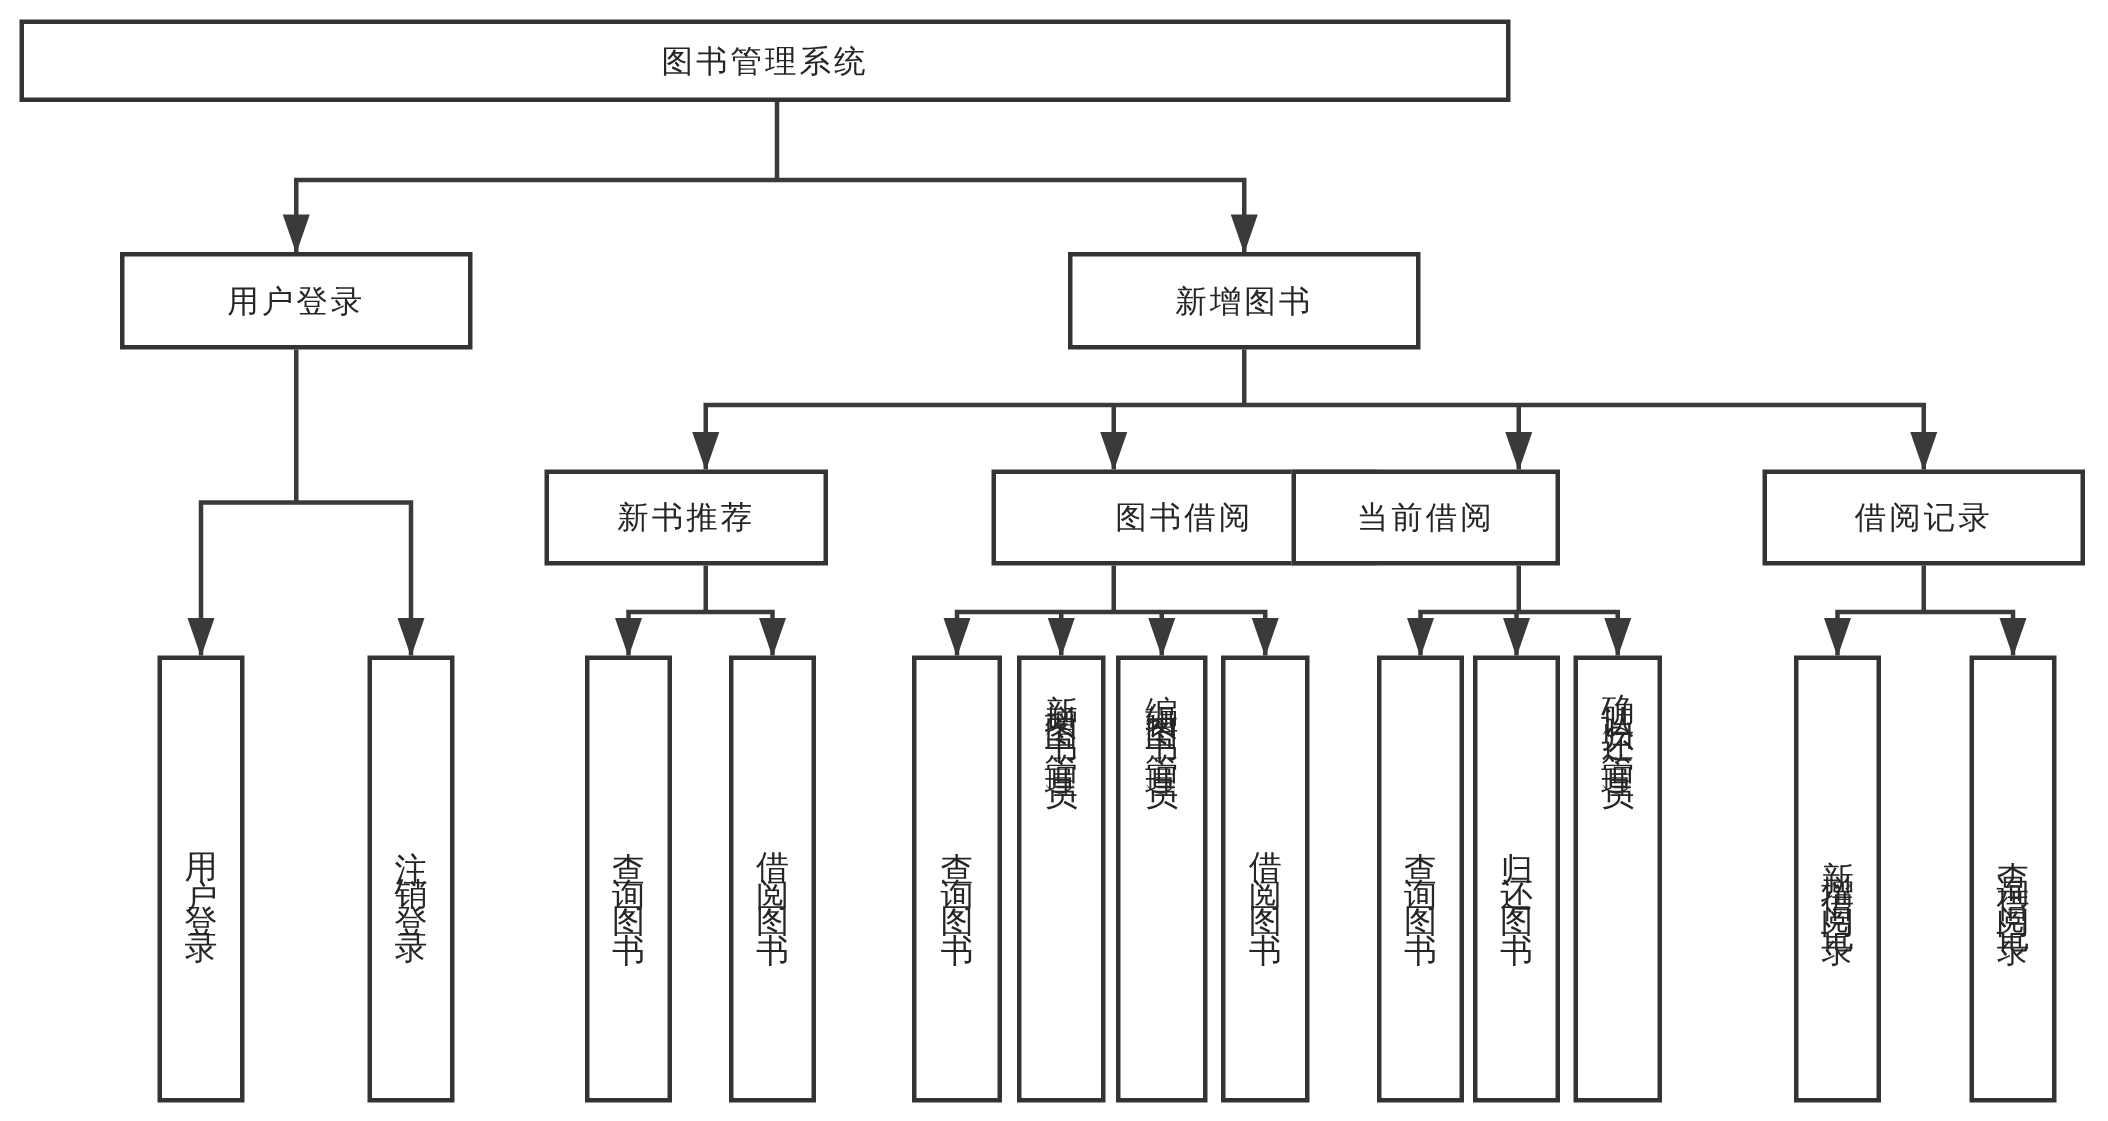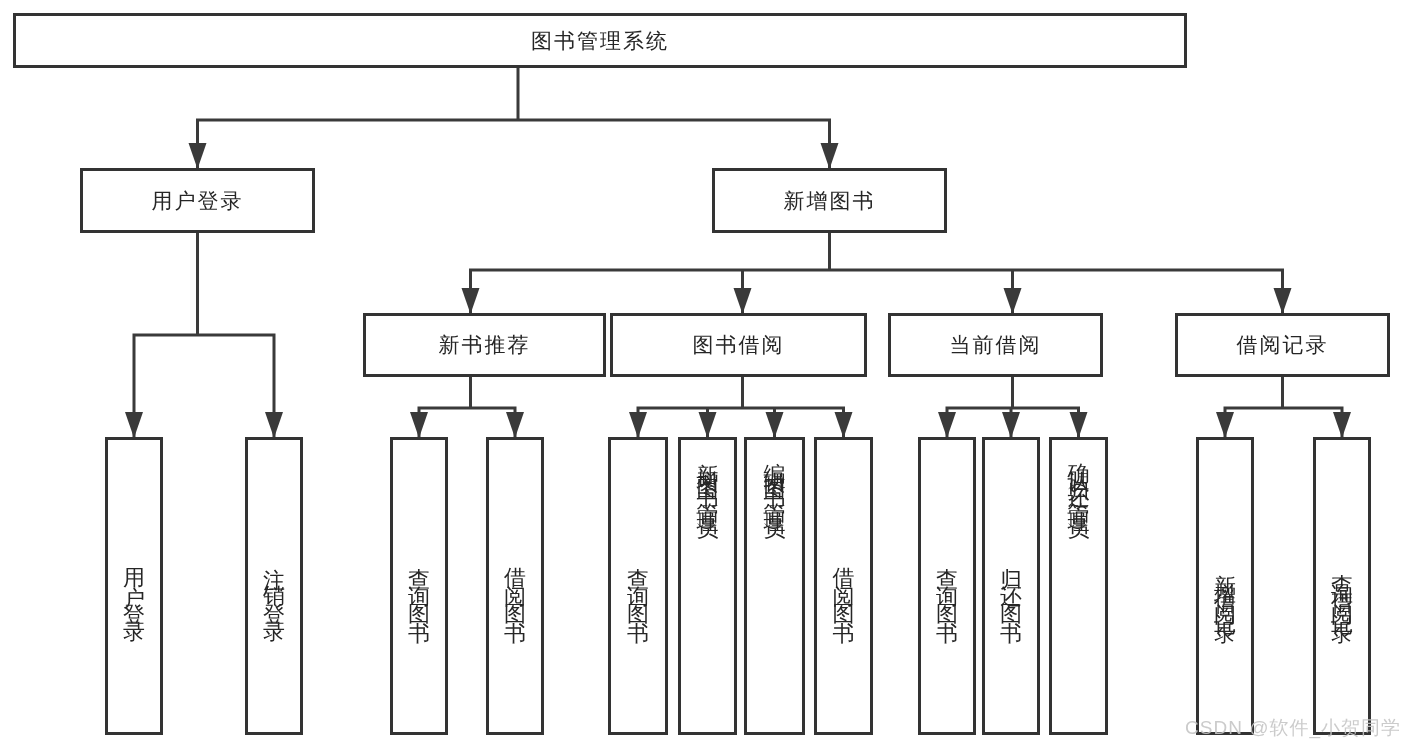"图书管理系统" div.node { width: 1174px -> 994px }
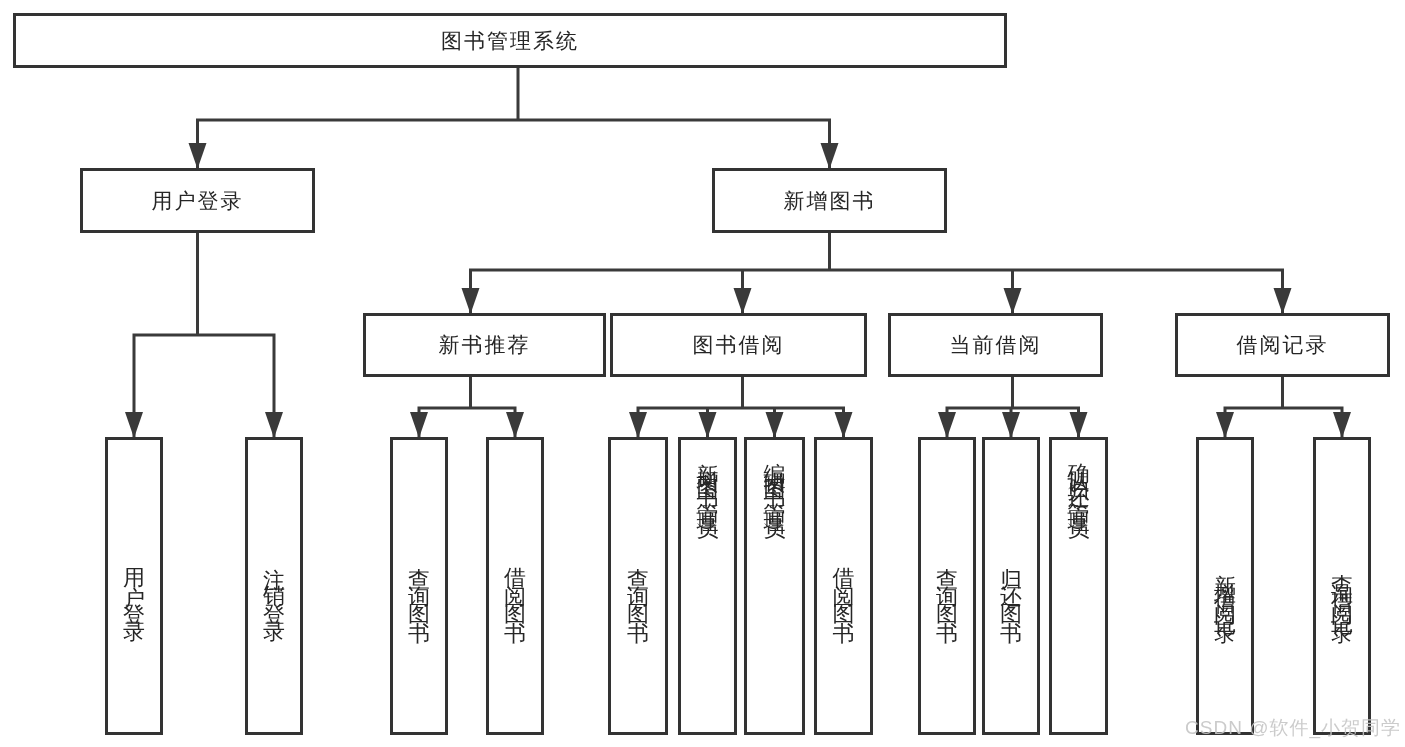"新书推荐" div.node { width: 243px -> 189px }
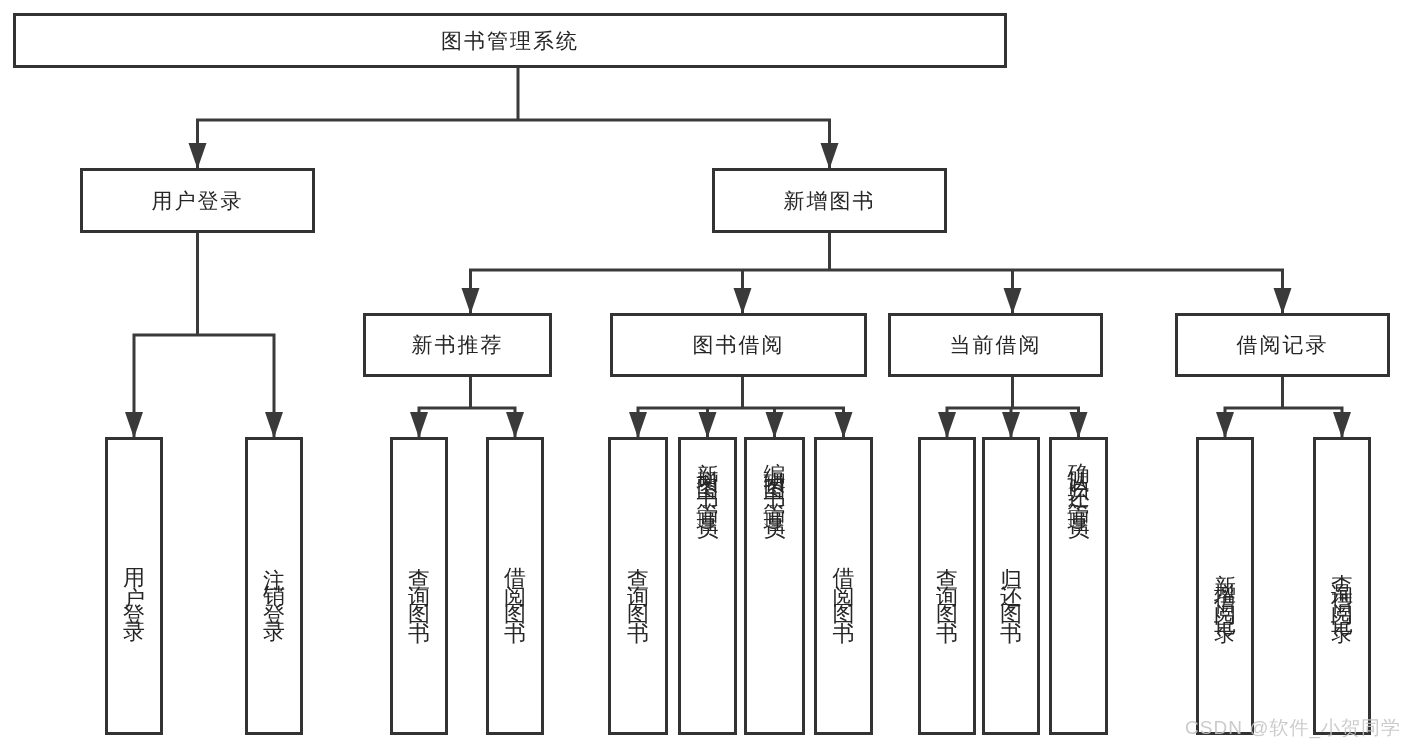"图书借阅" div.node { left: 610px -> 661px }
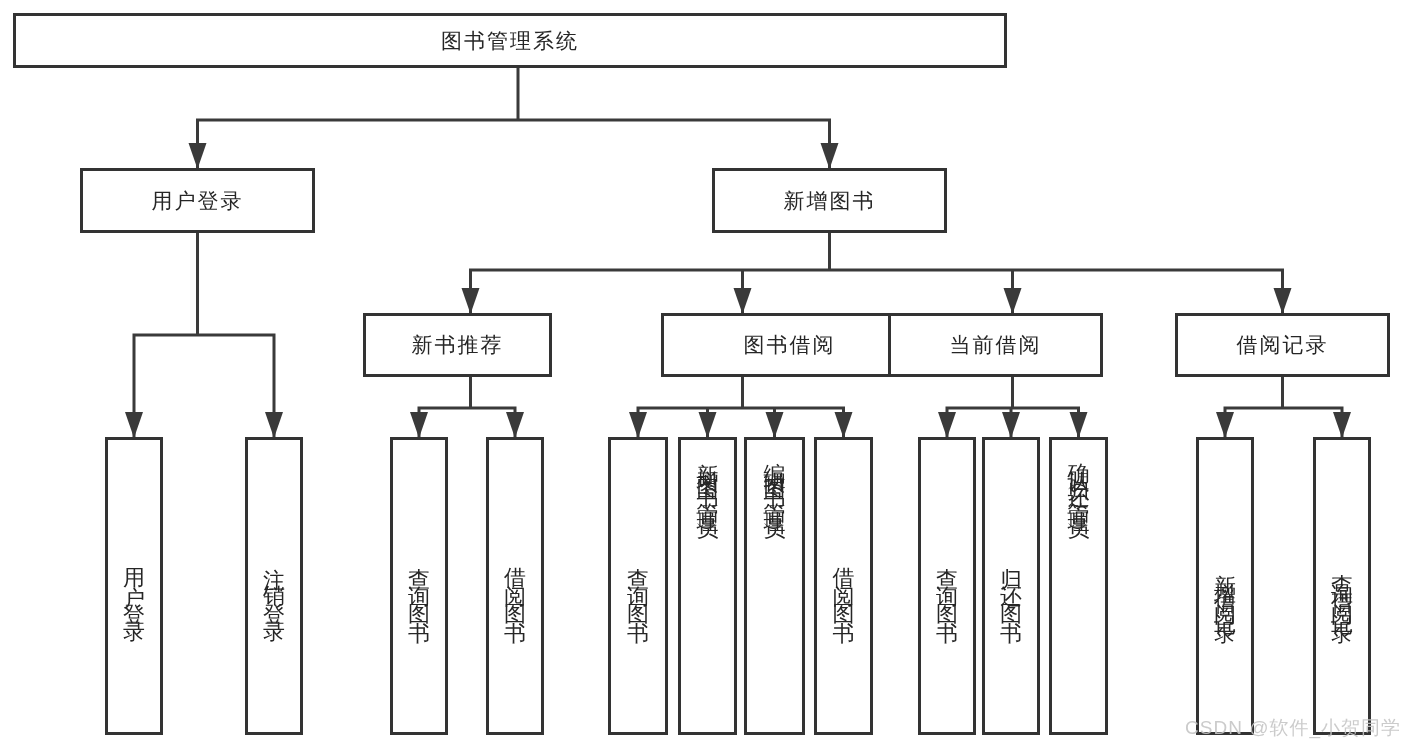"当前借阅" div.node { left: 888px -> 861px; width: 215px -> 179px }
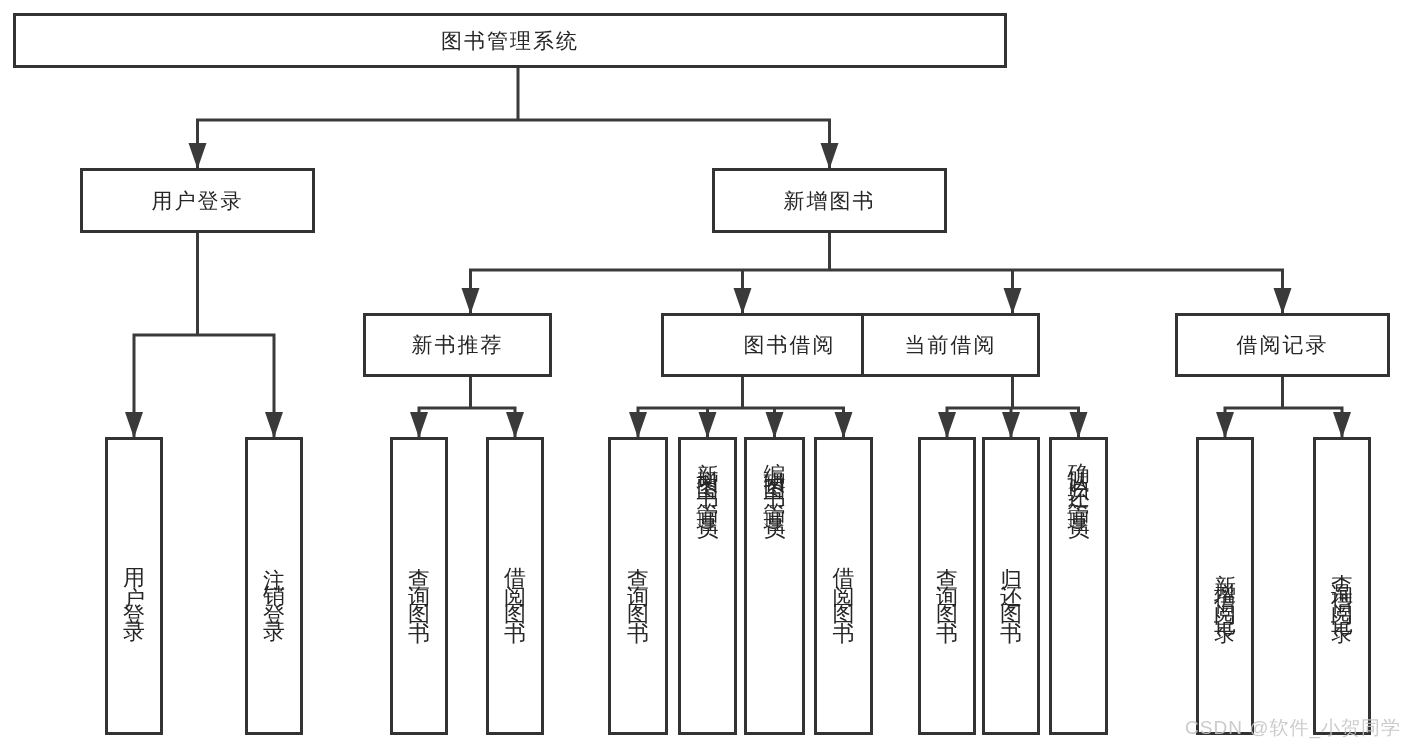"CSDN @软件_小贺同学" div.watermark { html: <div>CSDN @软件_小贺同学</div> -> none }
